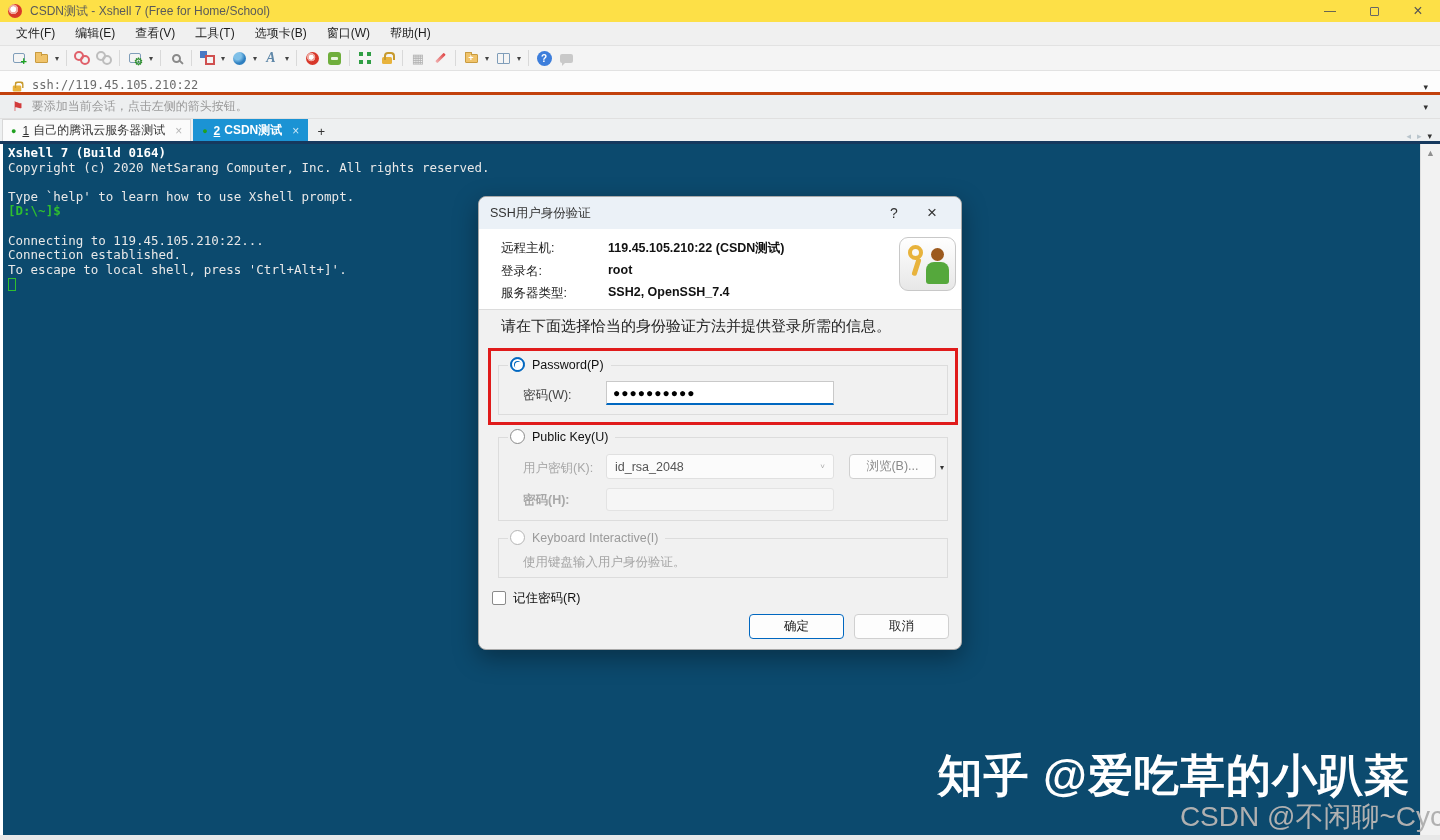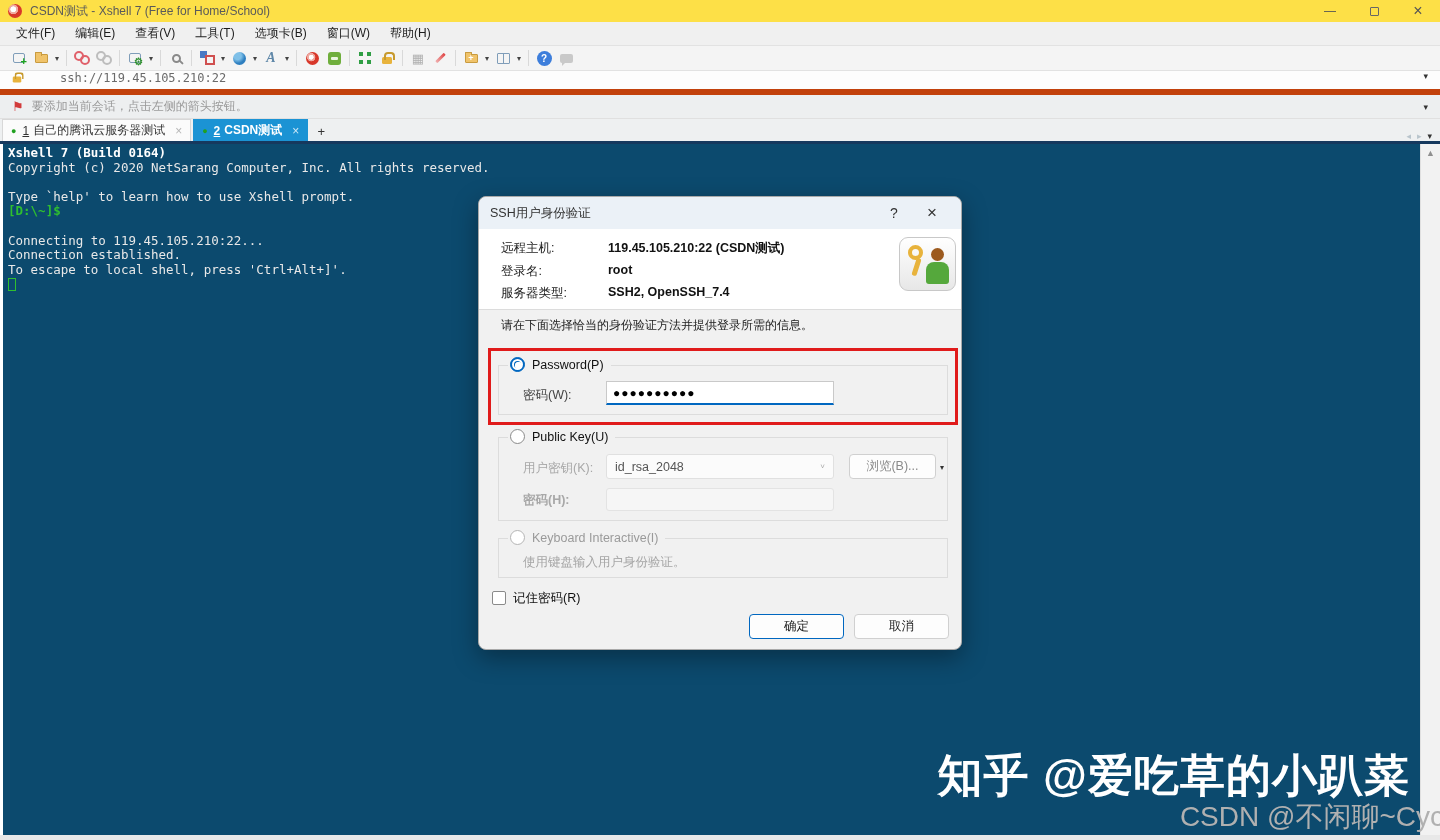"ssh://119.45.105.210:22" #addressbar { align-items: flex-start -> flex-end; border-bottom: 6px solid #c2410c -> 3px solid #c2410c; gap: 28px -> none }
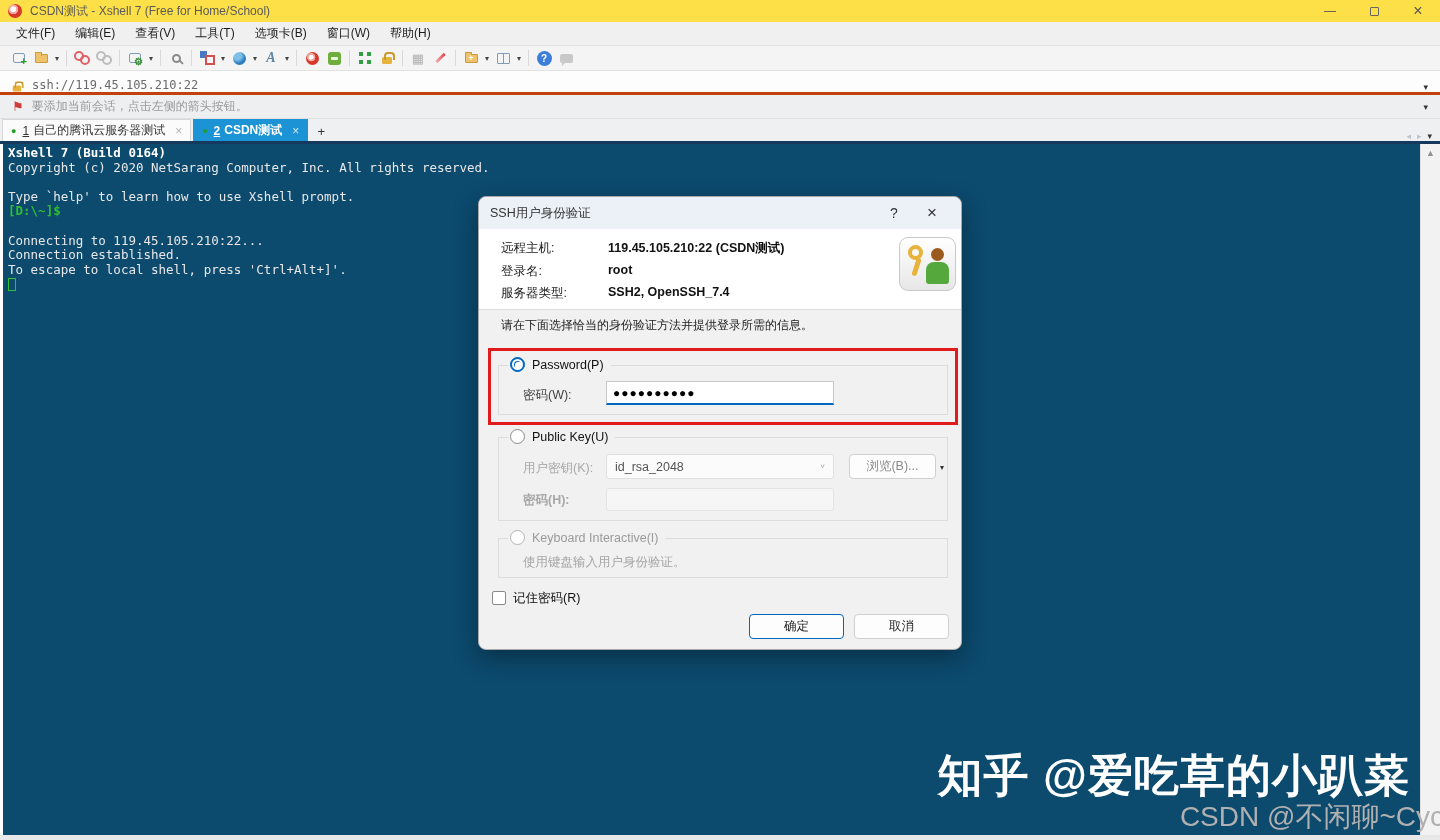"请在下面选择恰当的身份验证方法并提供登录所需的信息。" .dlg-instruction { font-size: 12px -> 15px }
